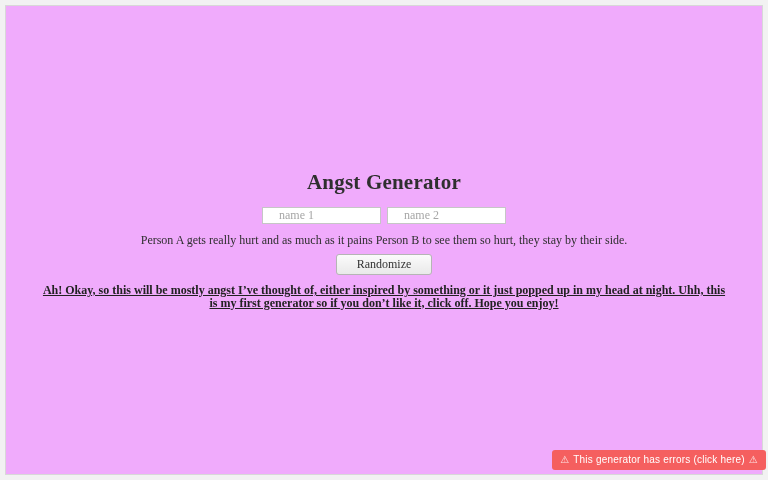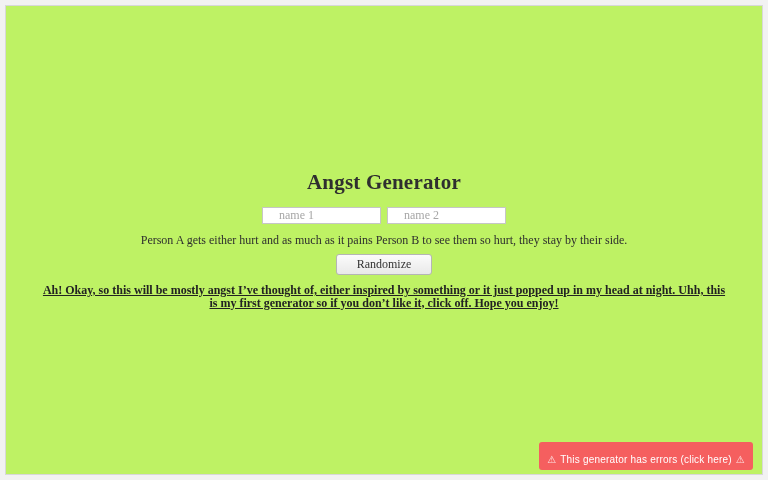"Angst Generator" .panel { background: #bef264 -> #f0abfc }
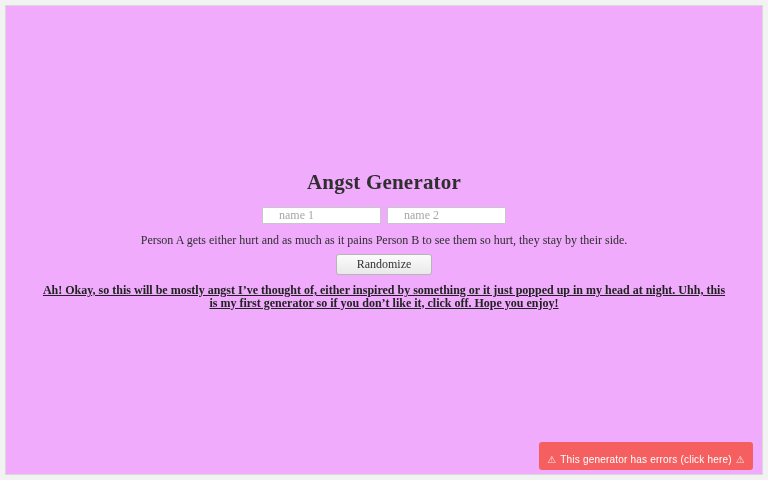"Person A gets either hurt" div.result { text: either -> really }
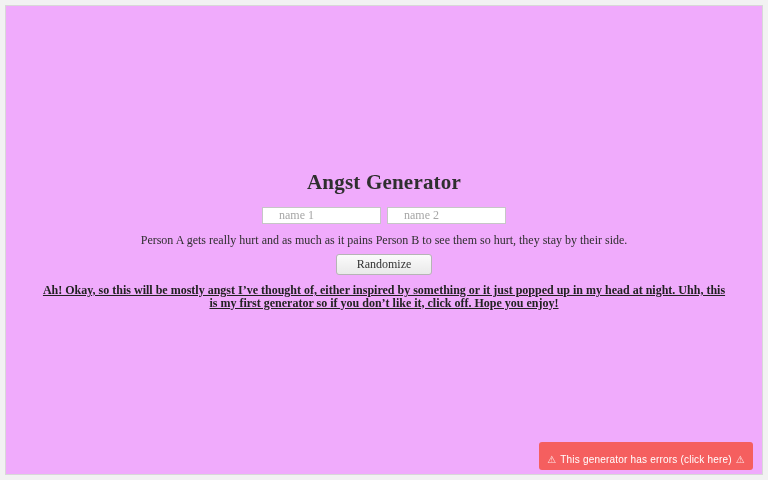"⚠ This generator has errors" .error-banner { padding: 12px 7px 5px 7px -> 4px 7px 5px 7px; right: 15px -> 2px }
